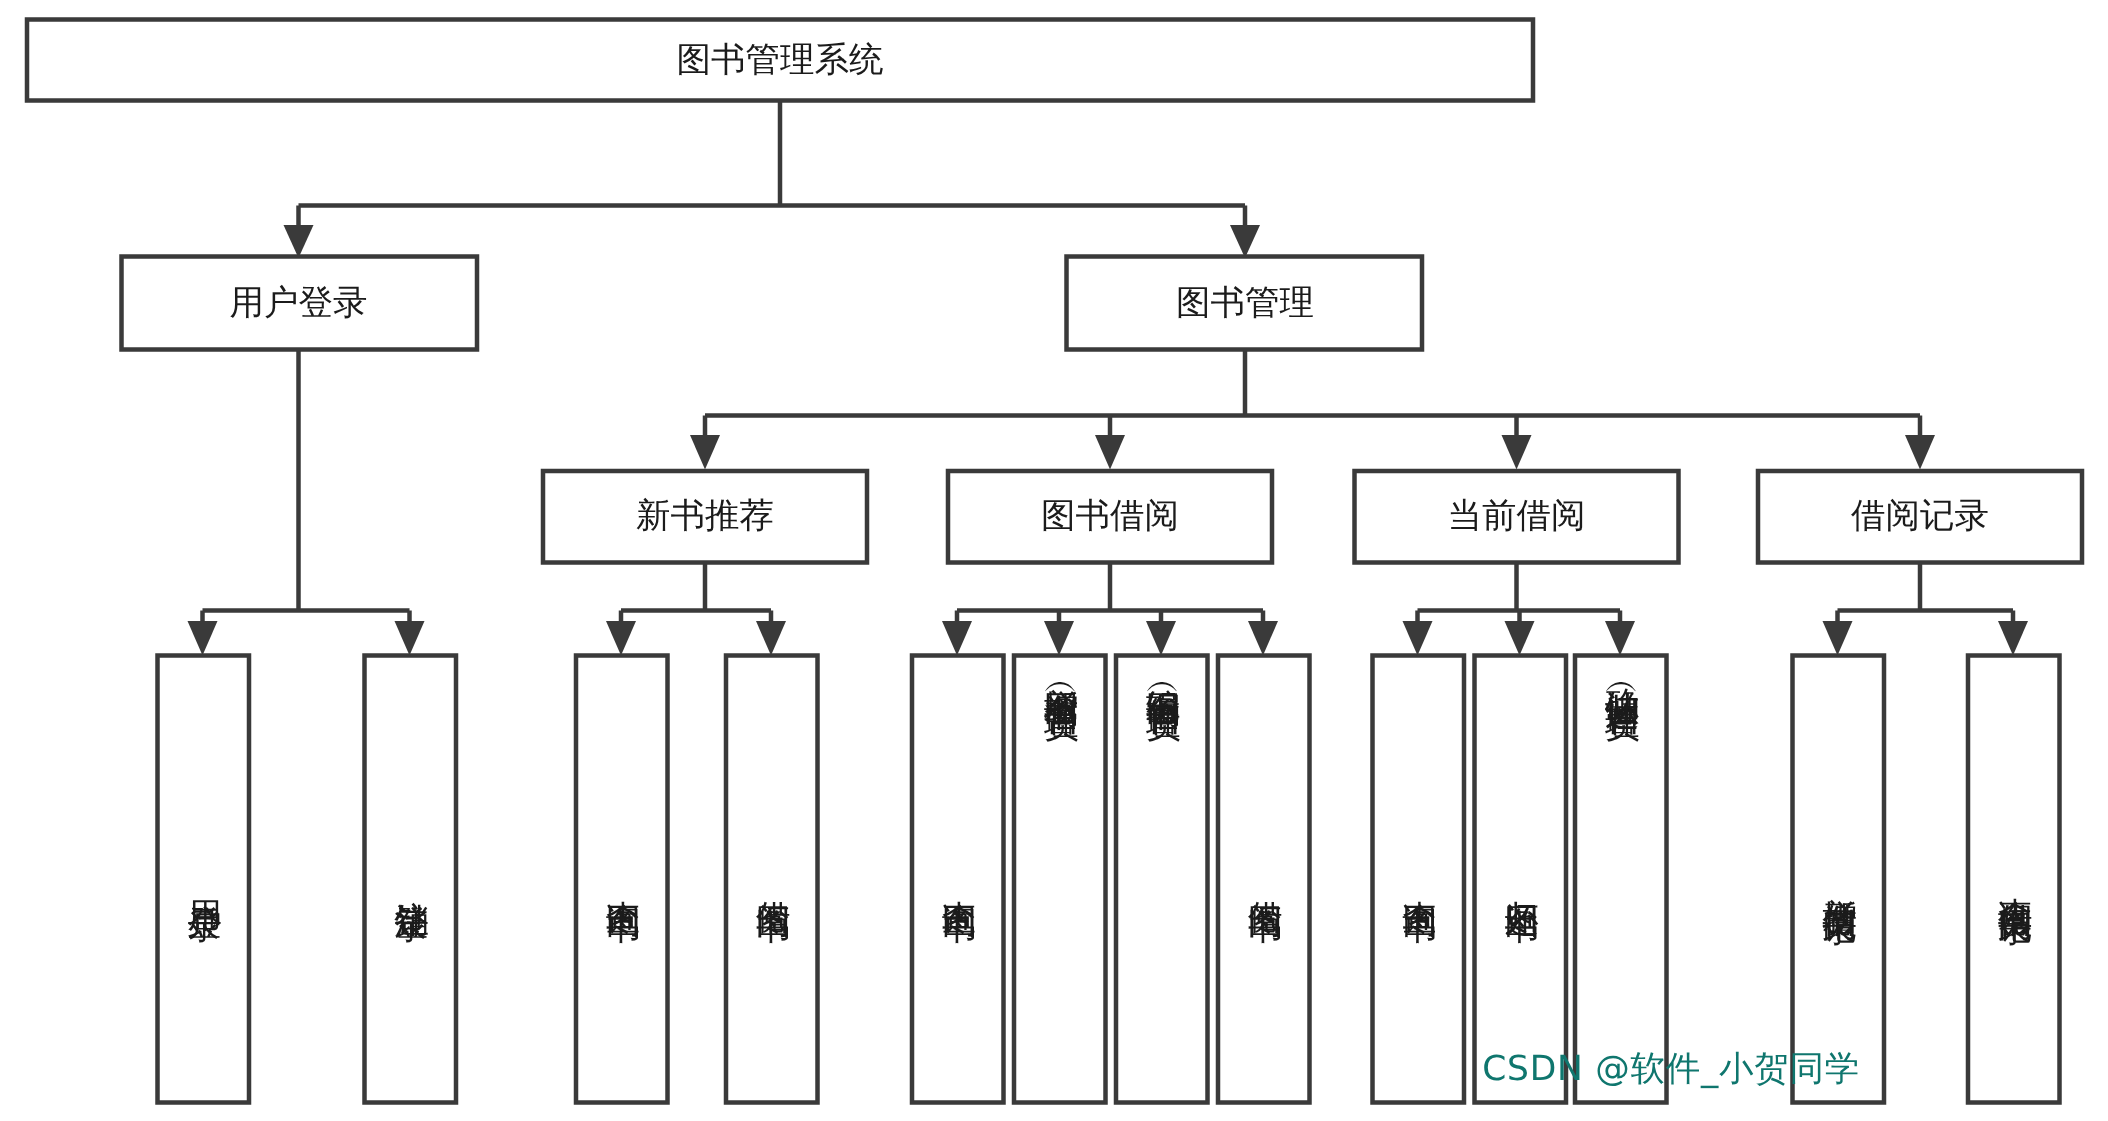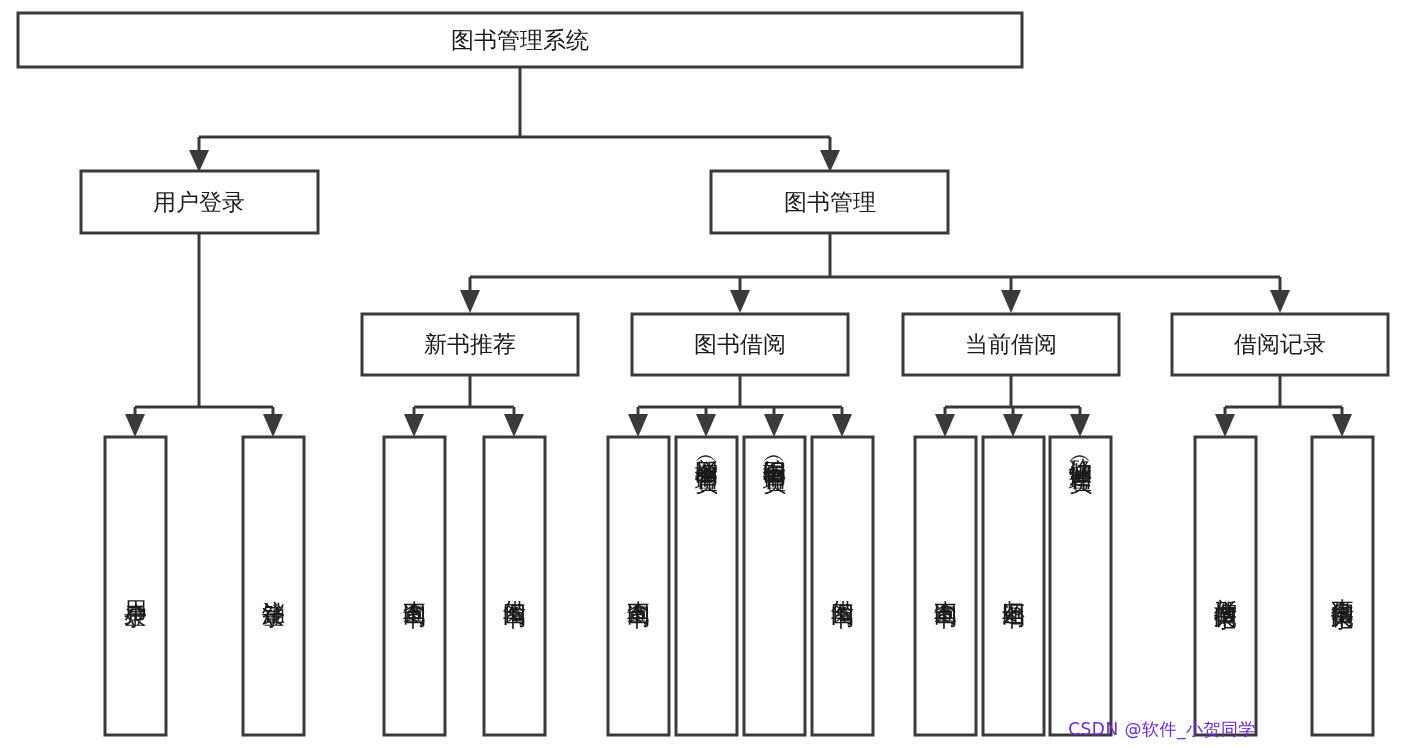"图书管理系统" #diagram-root { padding-left: 16px -> none }
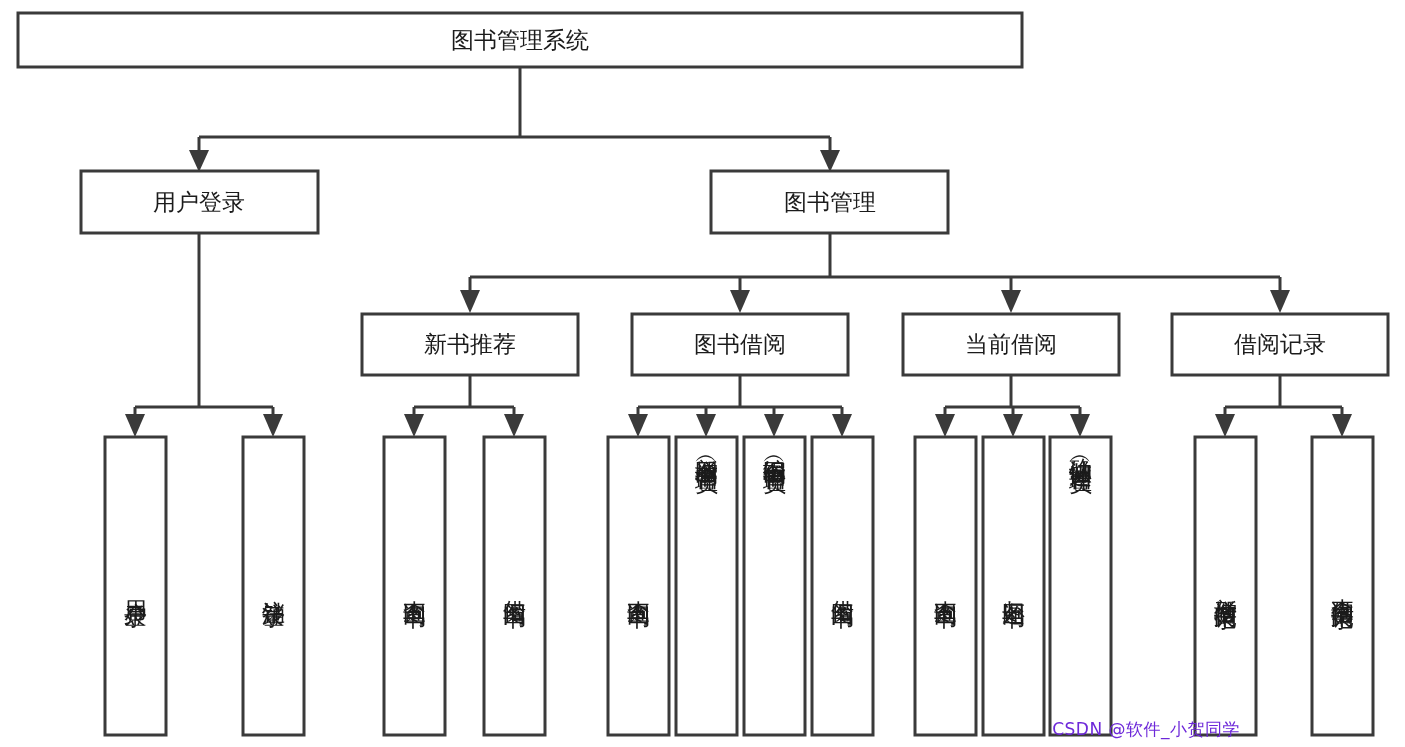"CSDN @软件_小贺同学" .watermark { bottom: 6px -> 19px; color: #6d28d9 -> #0f766e; font-size: 17px -> 23px }
